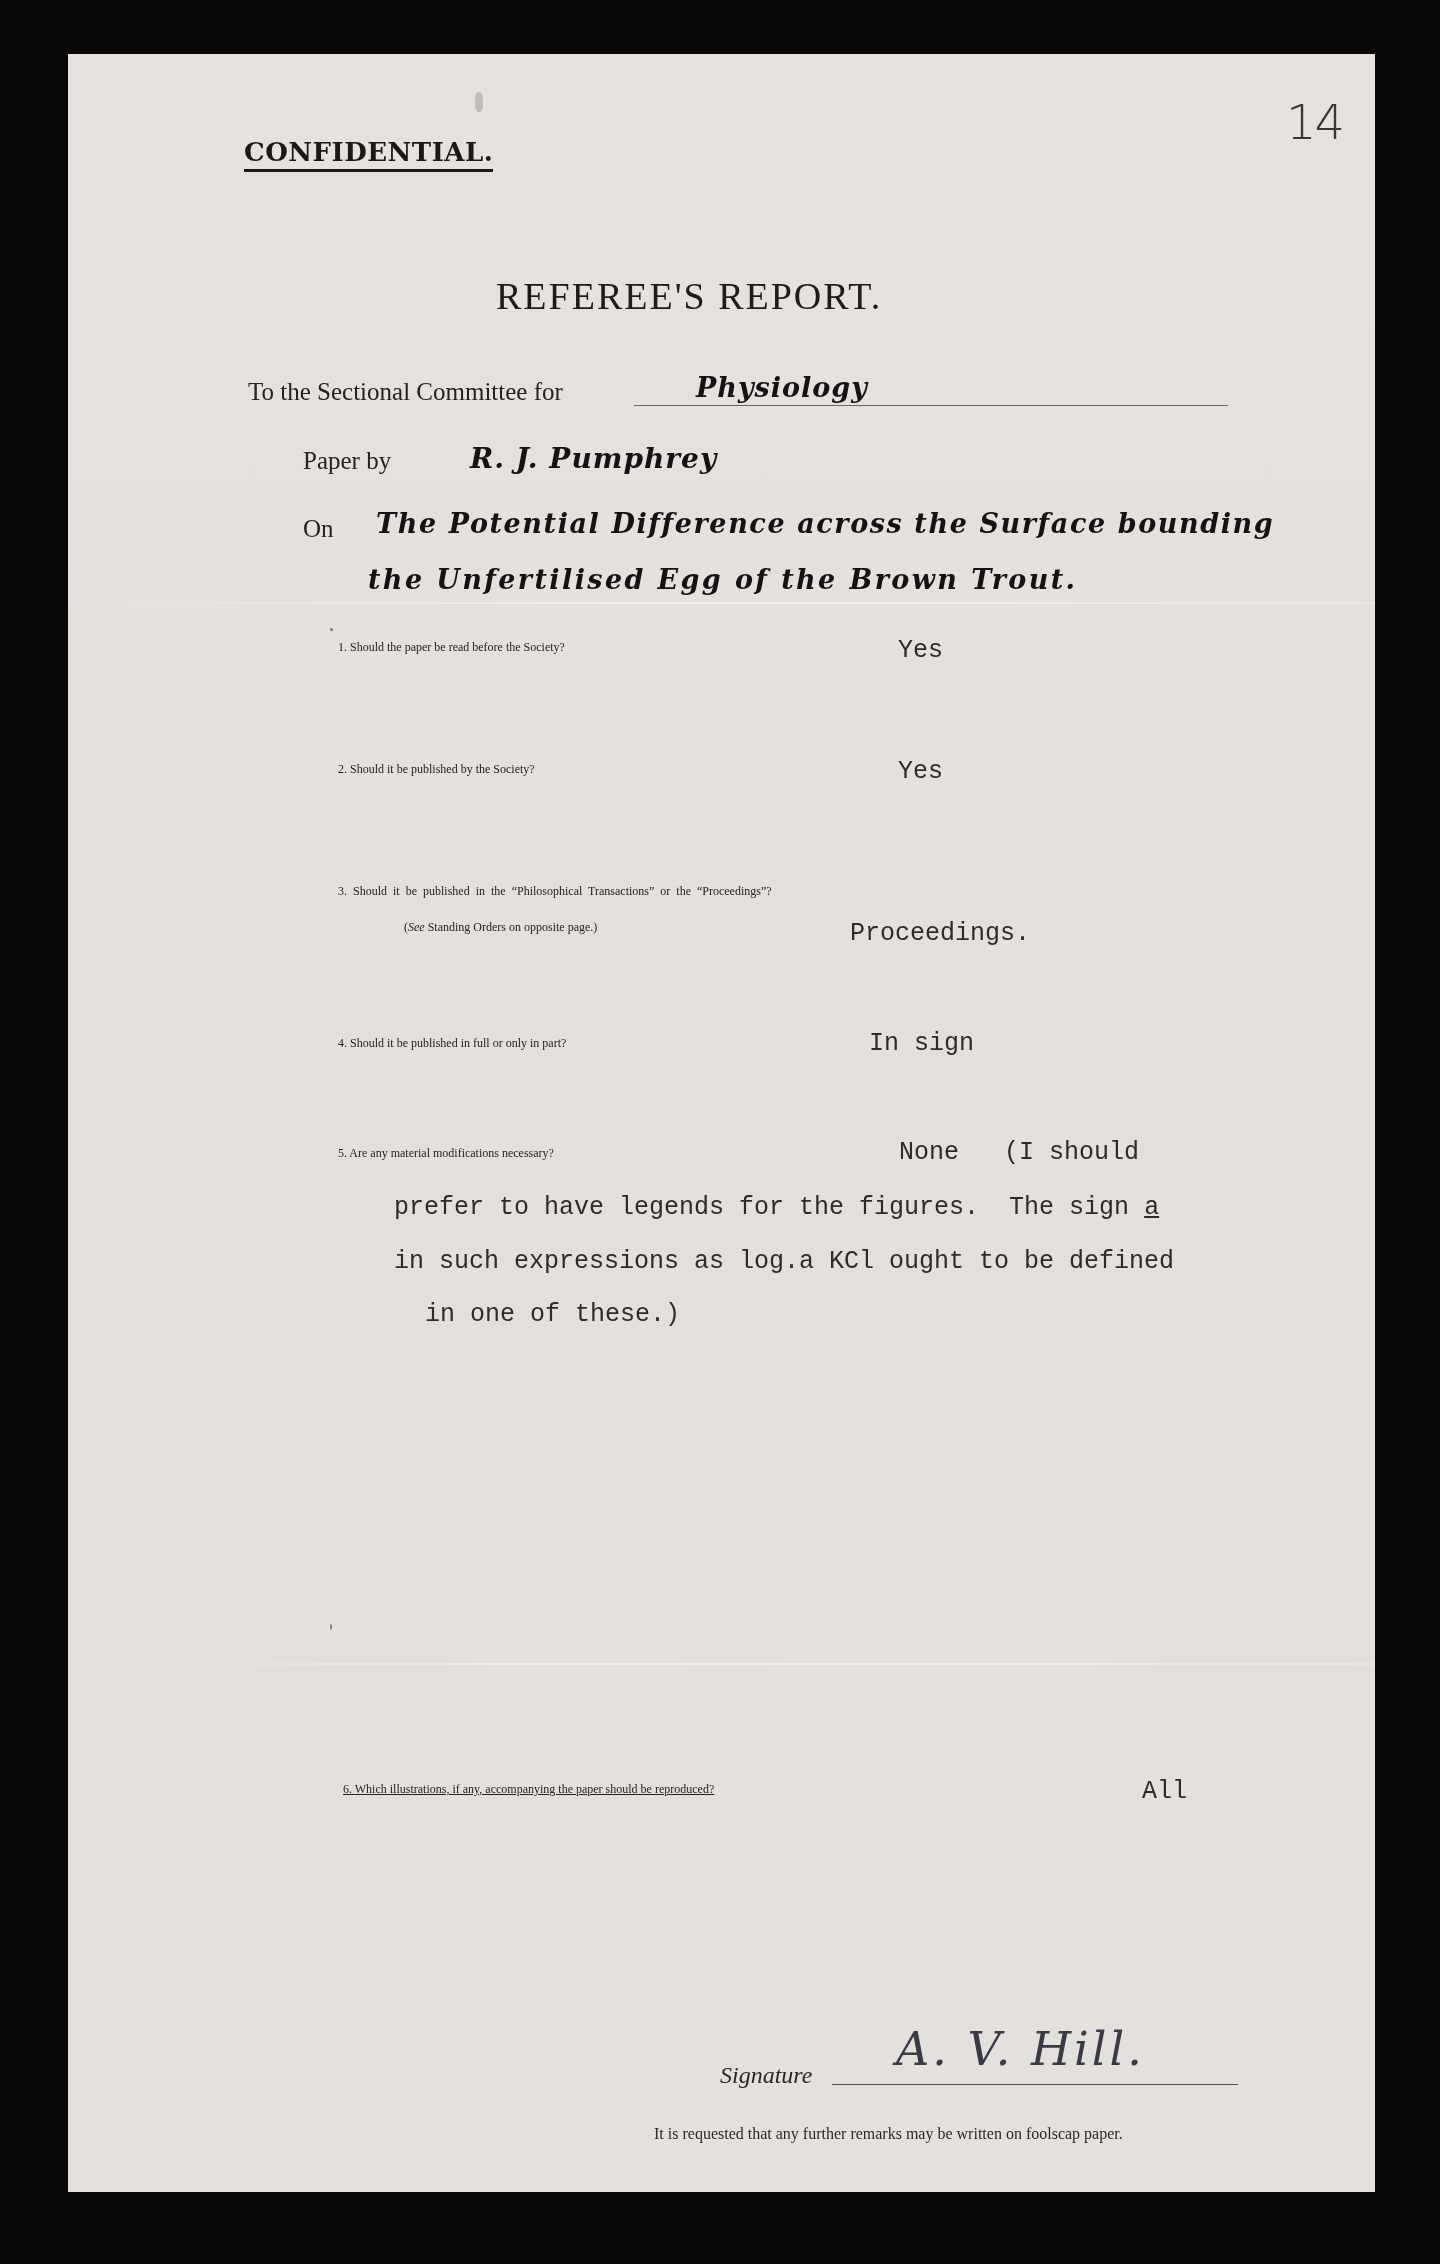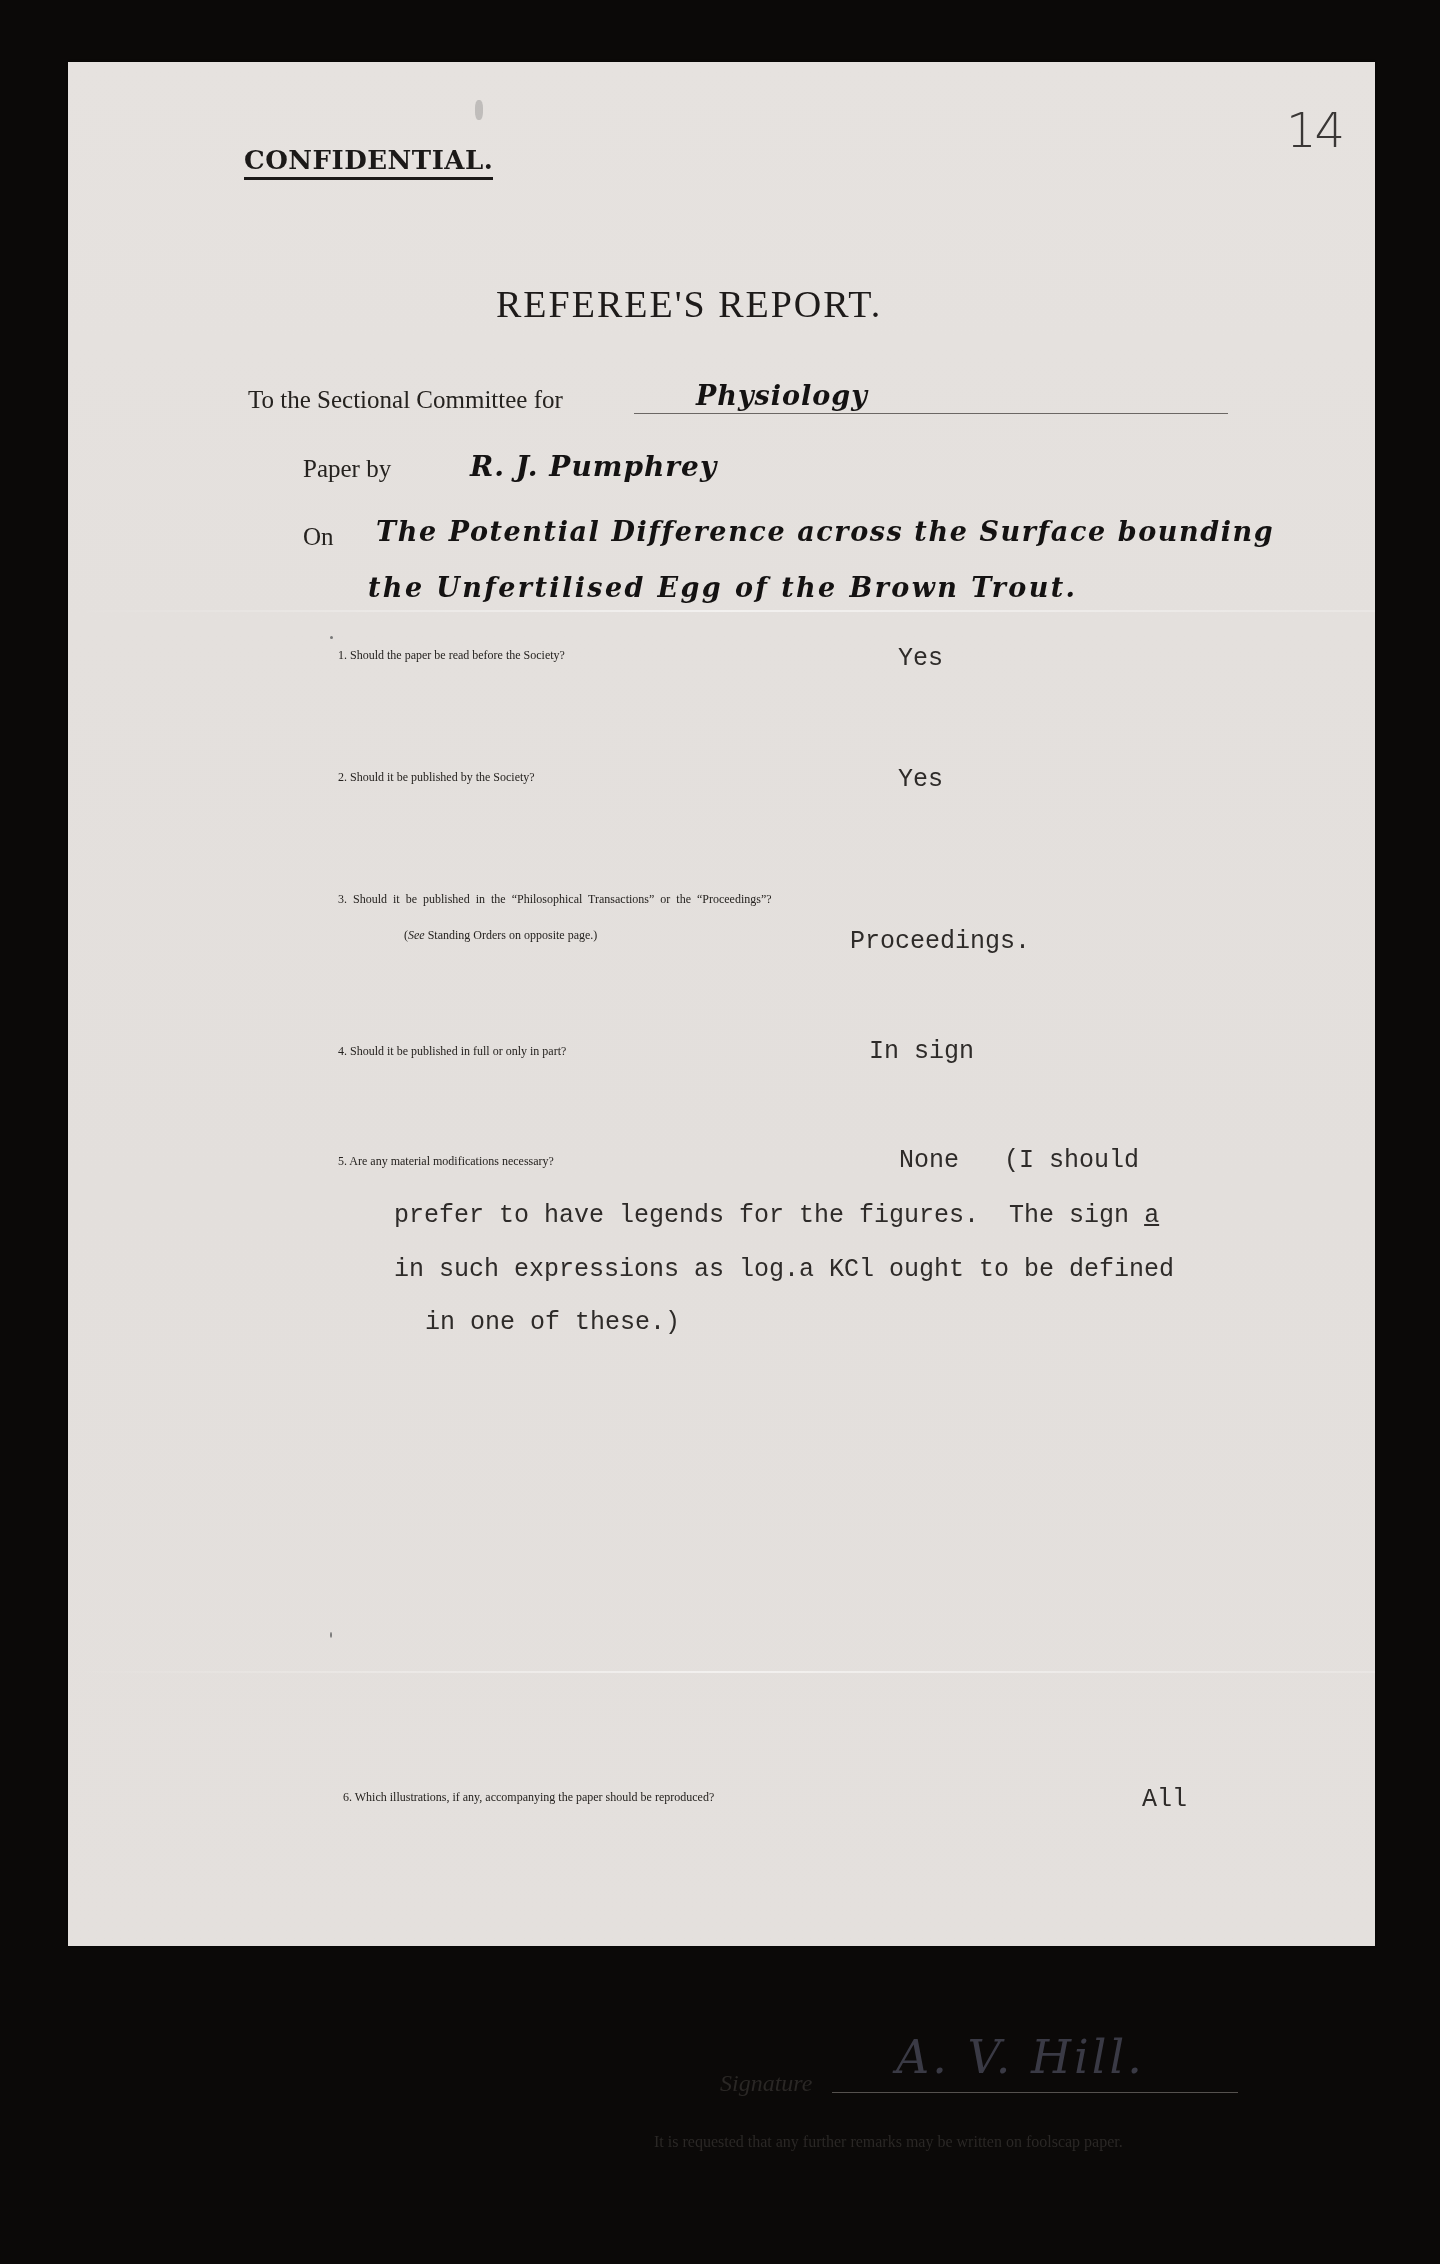"14" .paper { height: 1884px -> 2138px; top: 62px -> 54px }
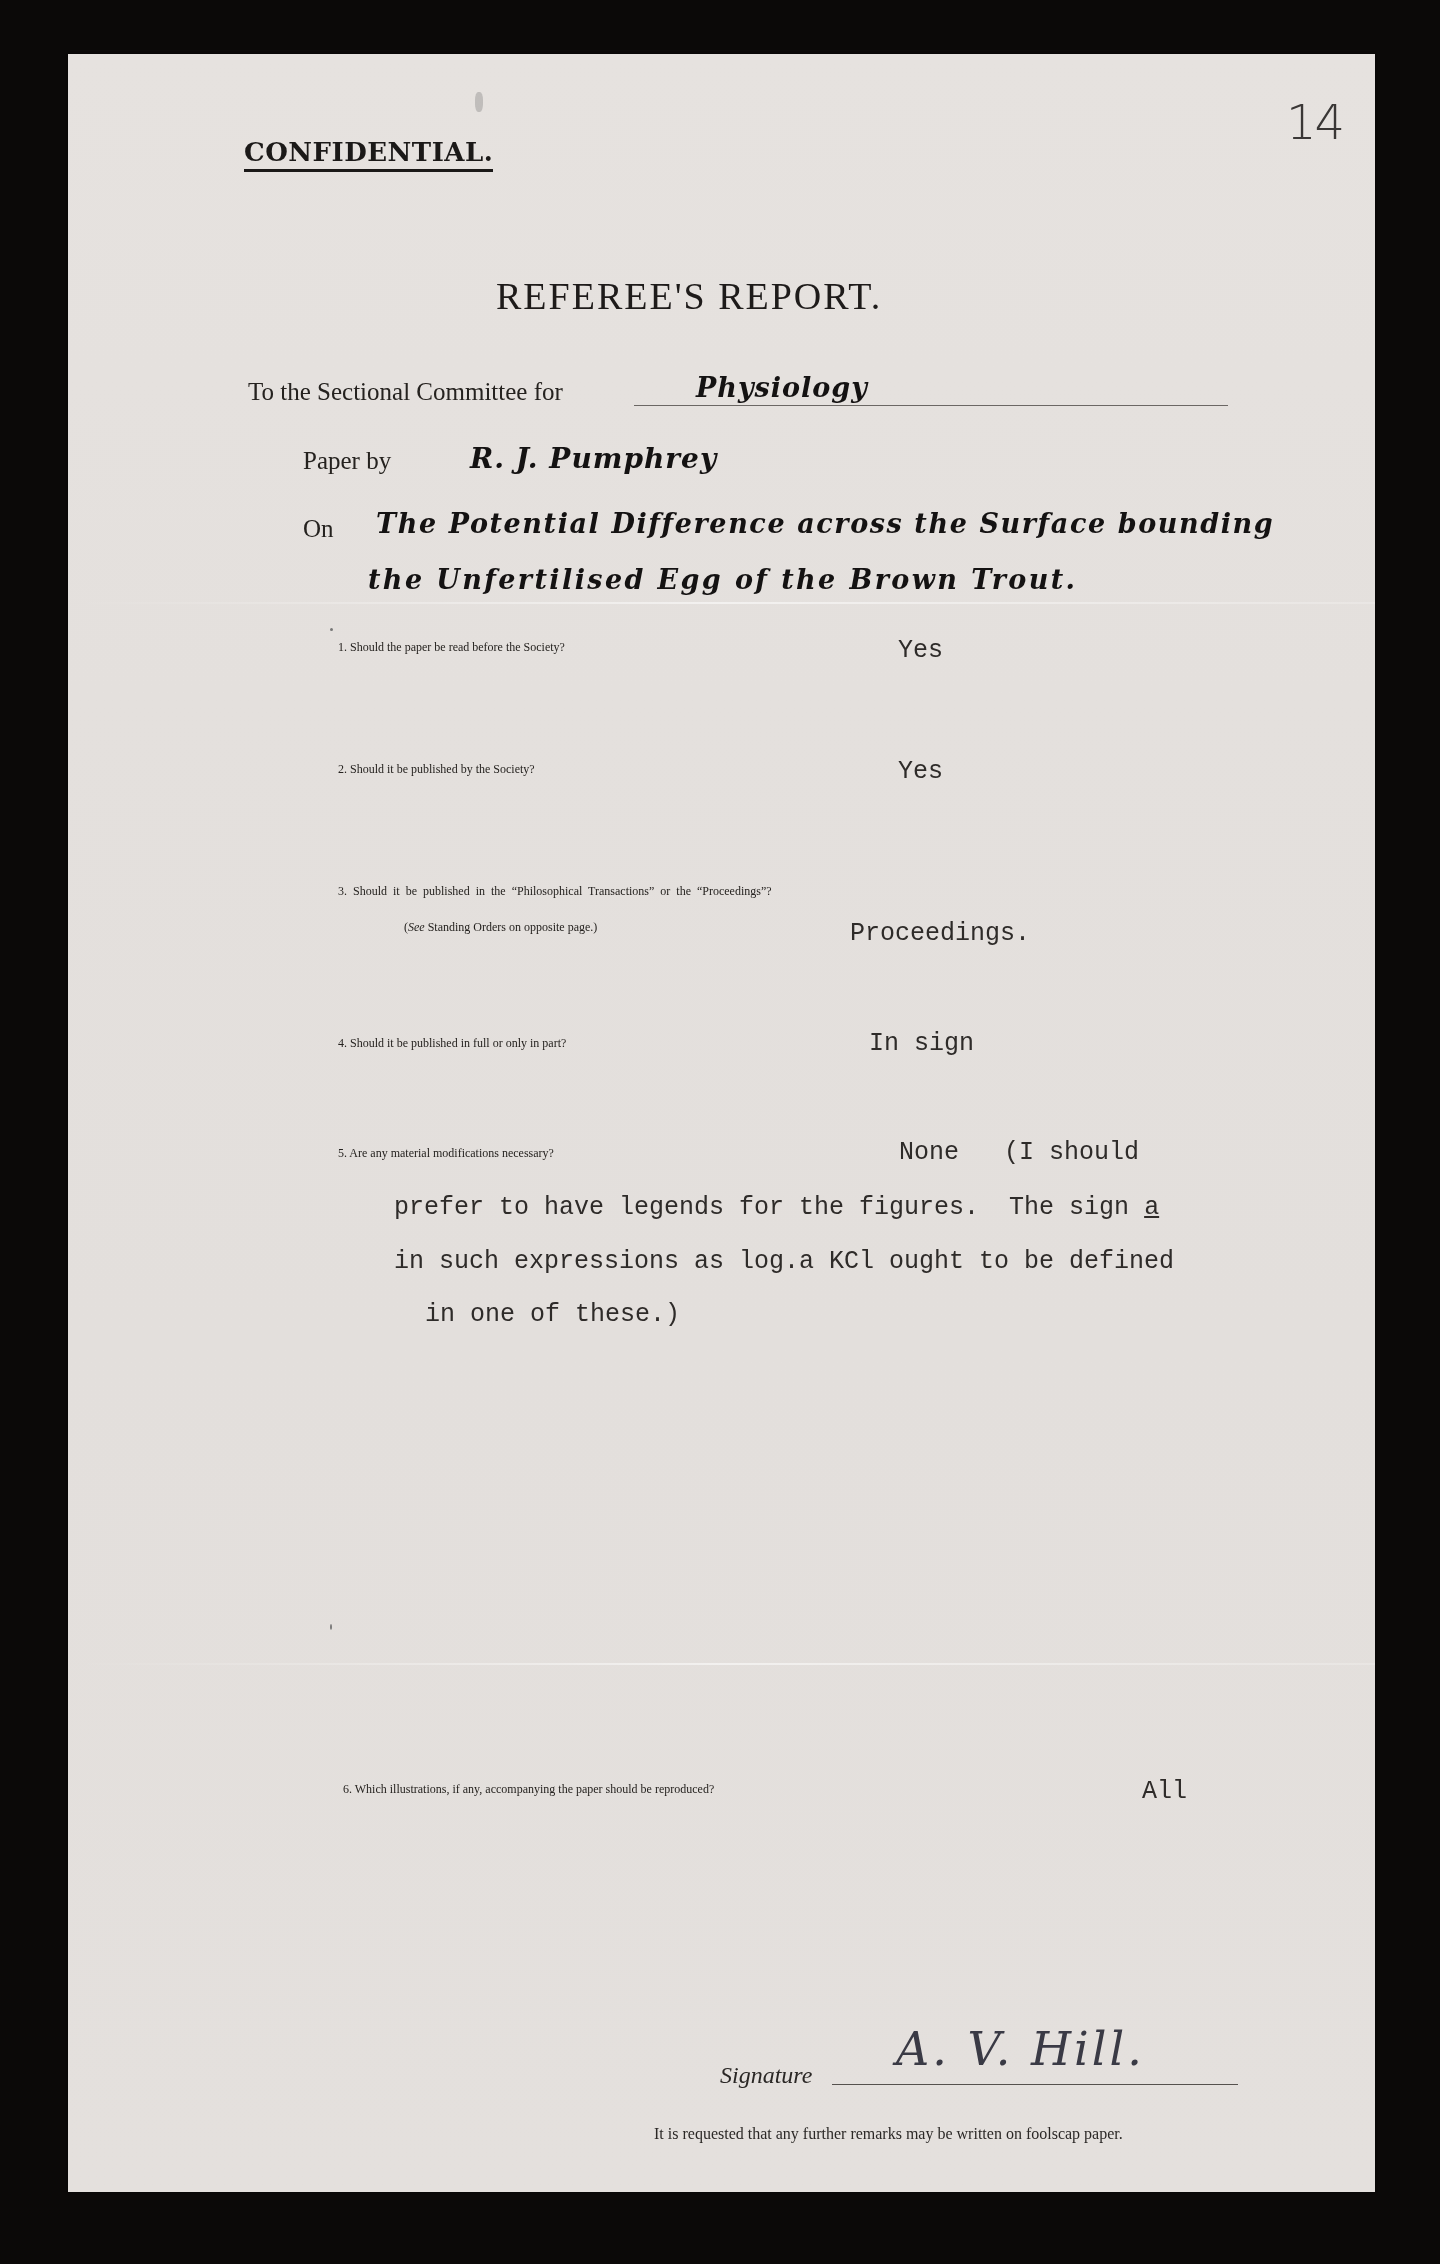"6. Which illustrations, if any," div.abs { text-decoration: none -> underline }
